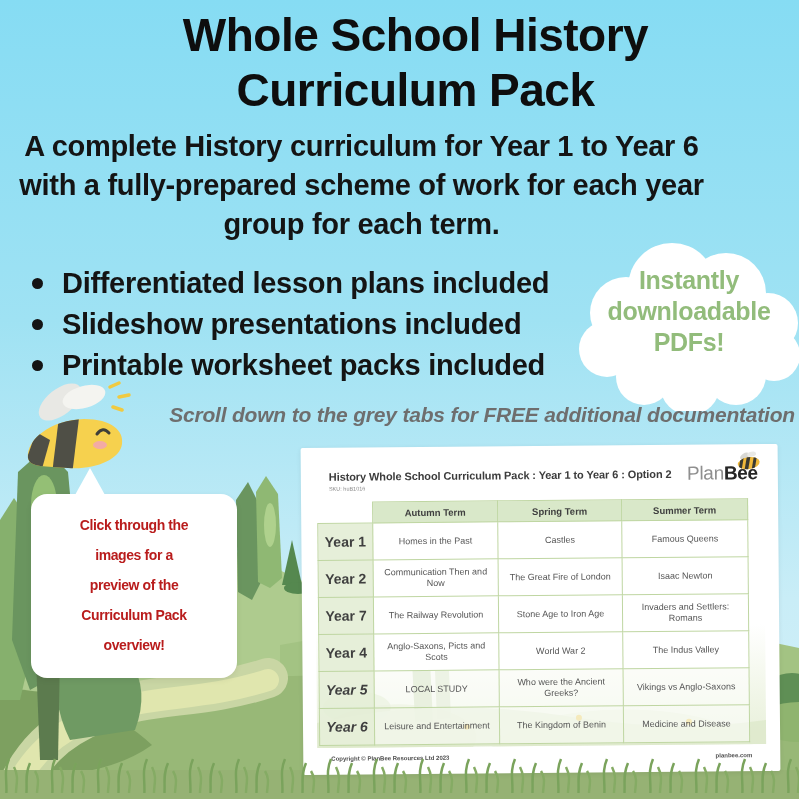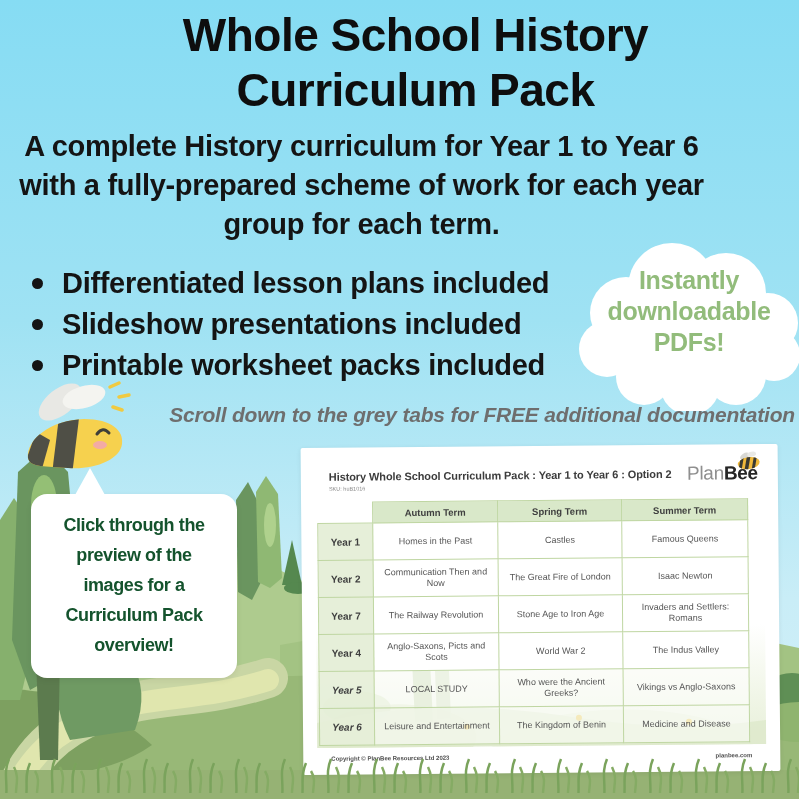"Click through the" .speech-bubble { color: #14532d -> #b91c1c; font-size: 18px -> 14px }
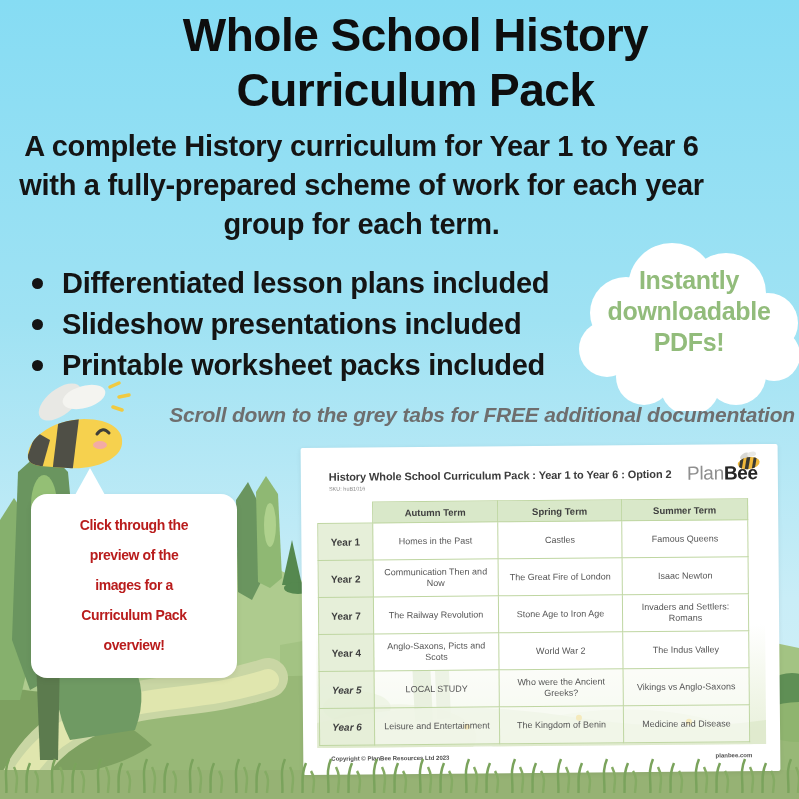"Year 1" .doc-table td.year { font-size: 10px -> 14px }
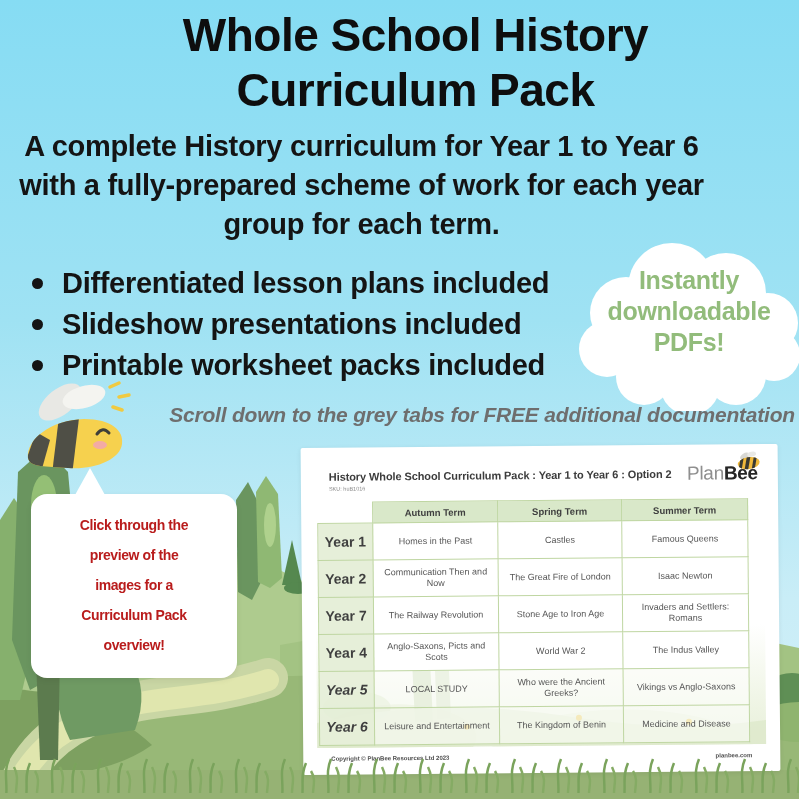"preview of the" div { order: before "images for a" -> after "images for a" }
